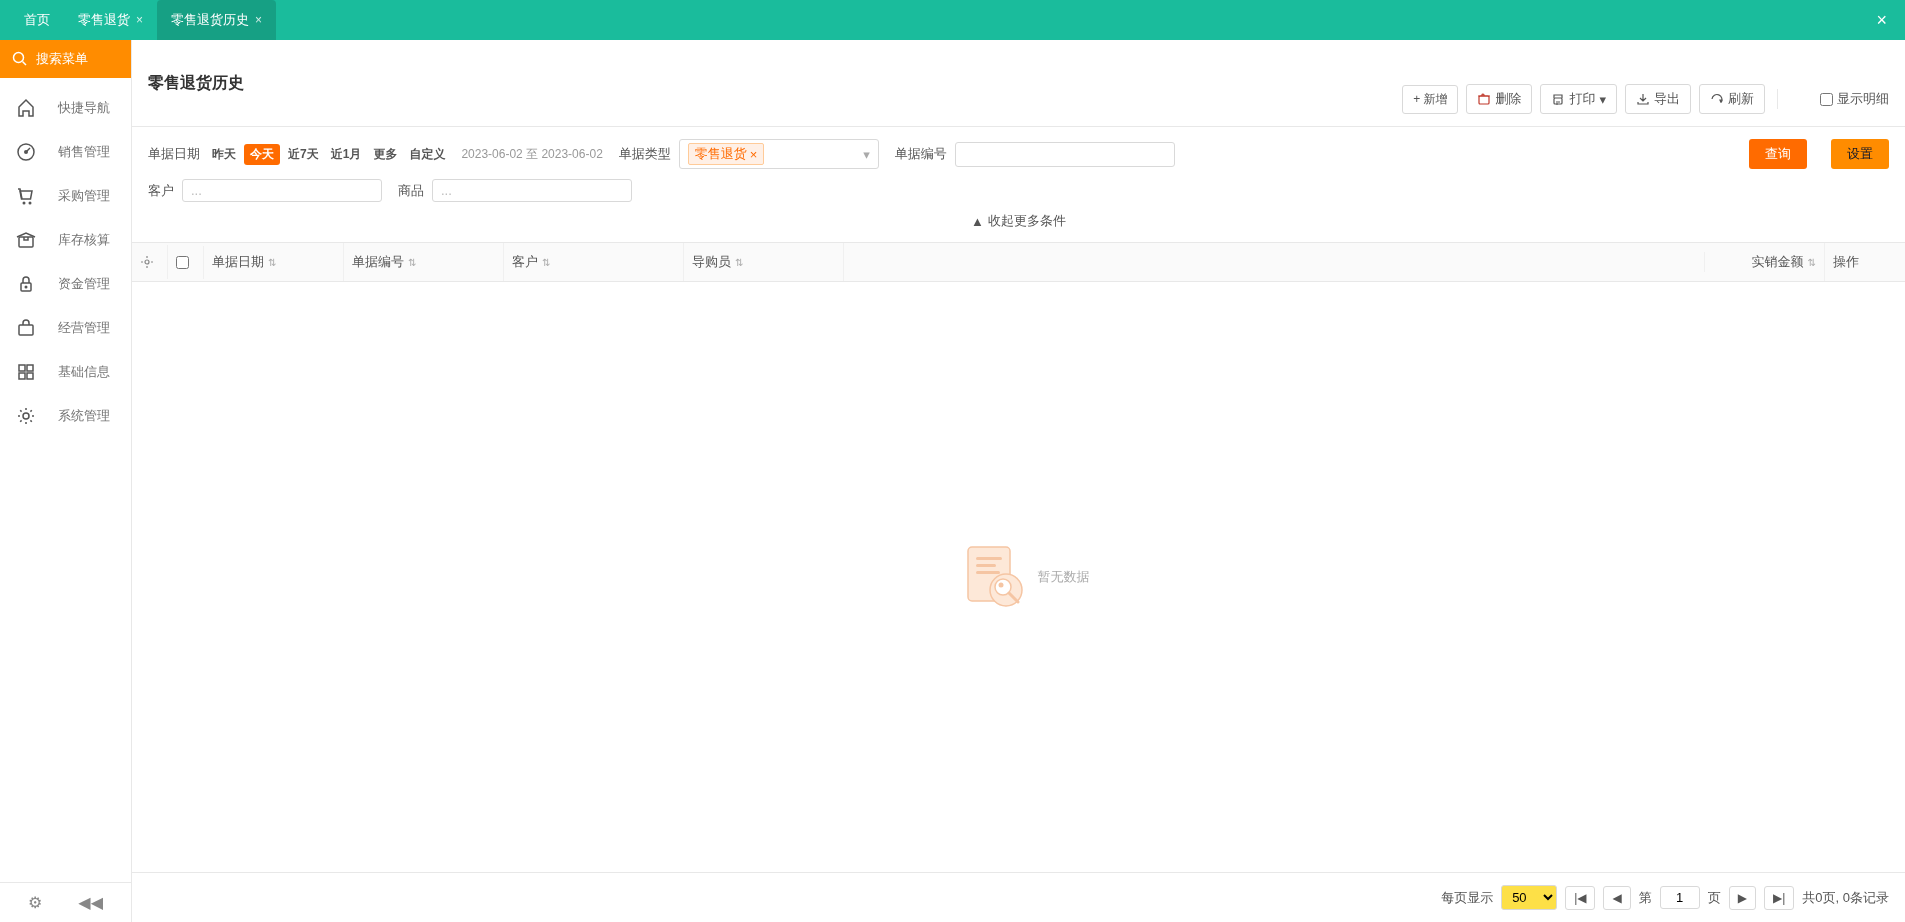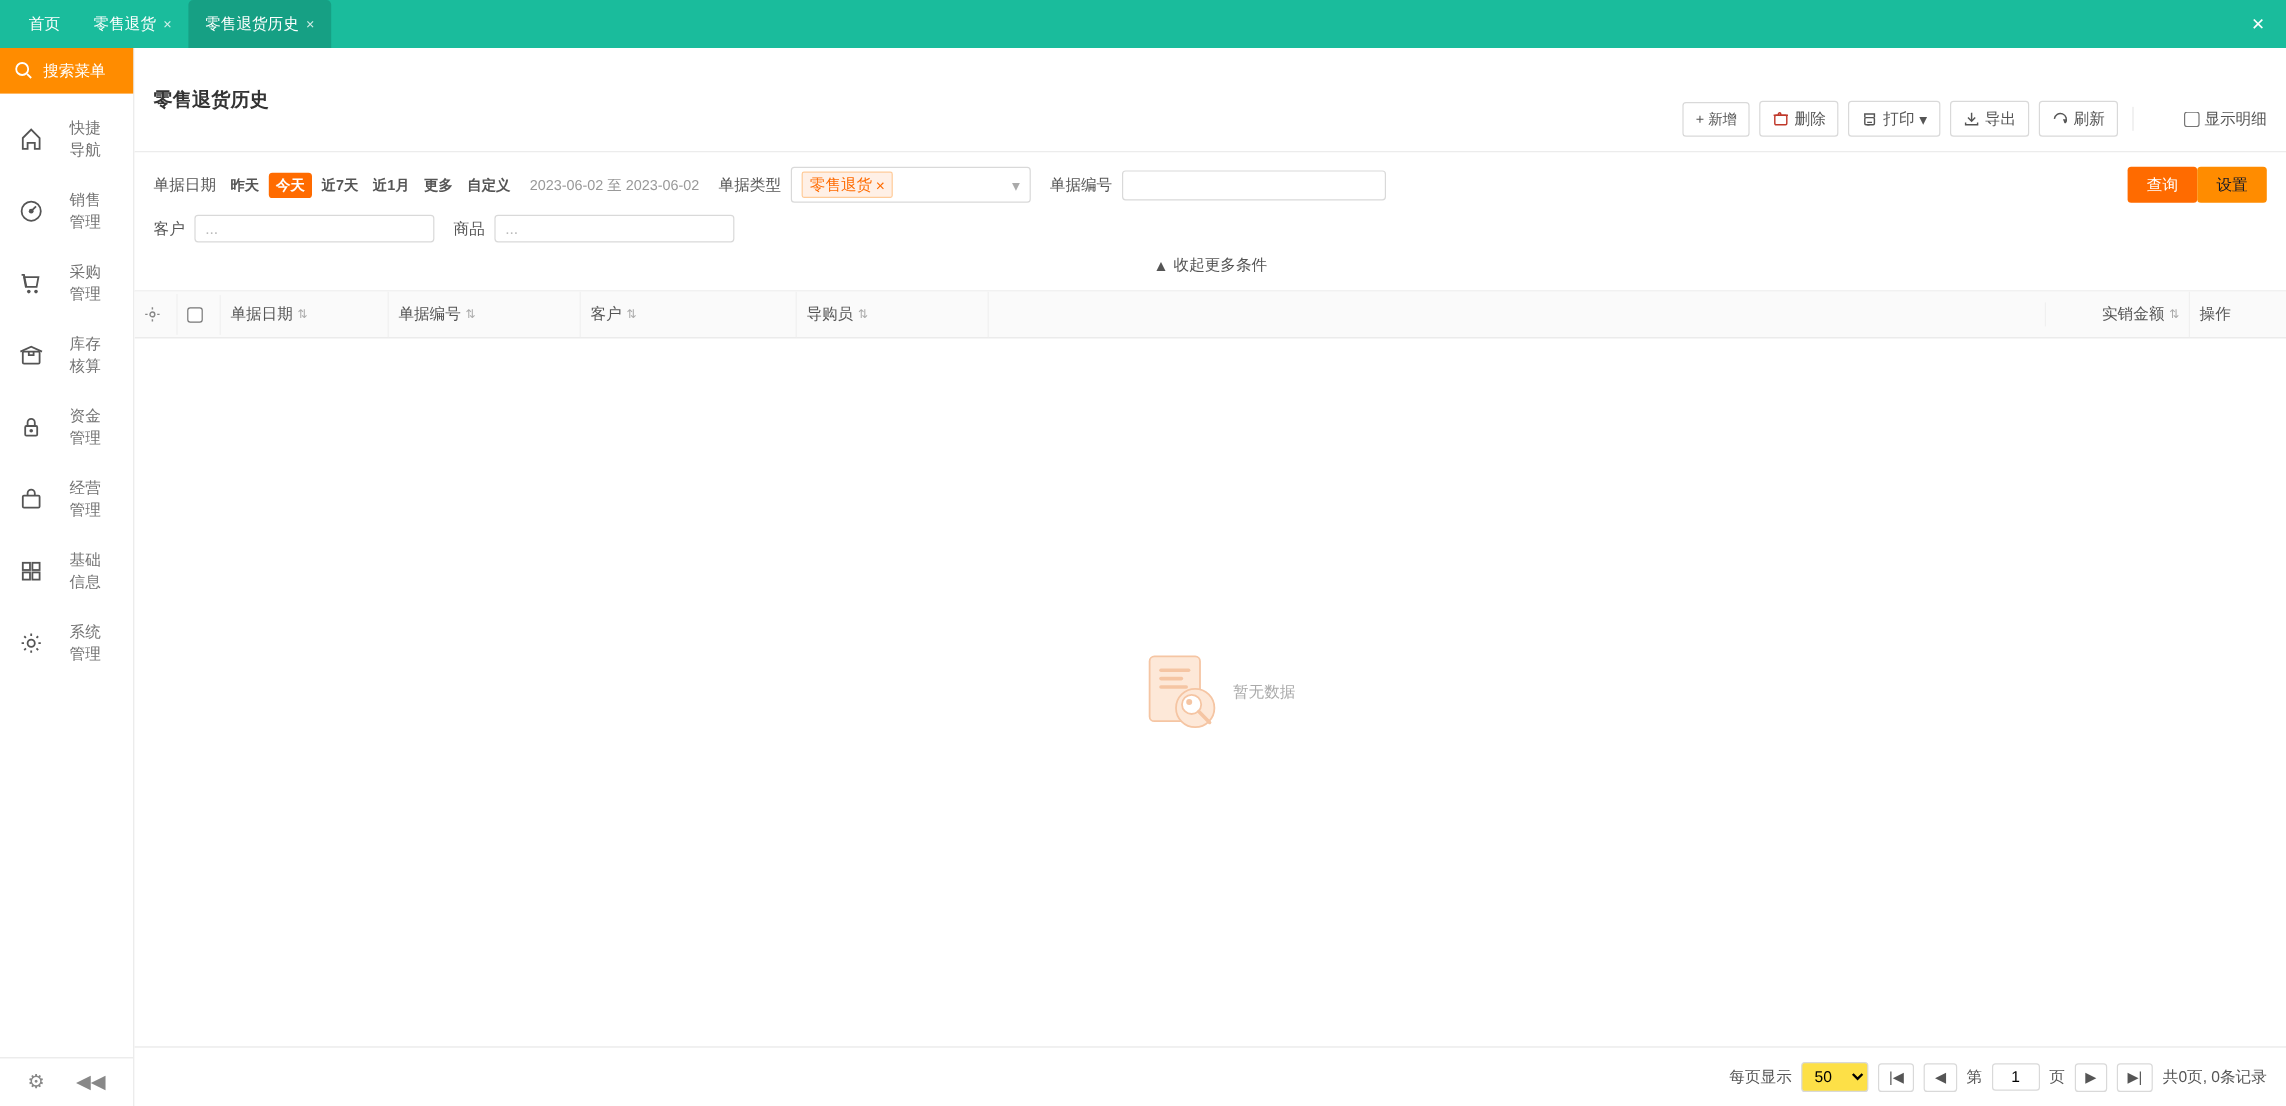"搜索菜单" .sidebar { width: 112px -> 132px }
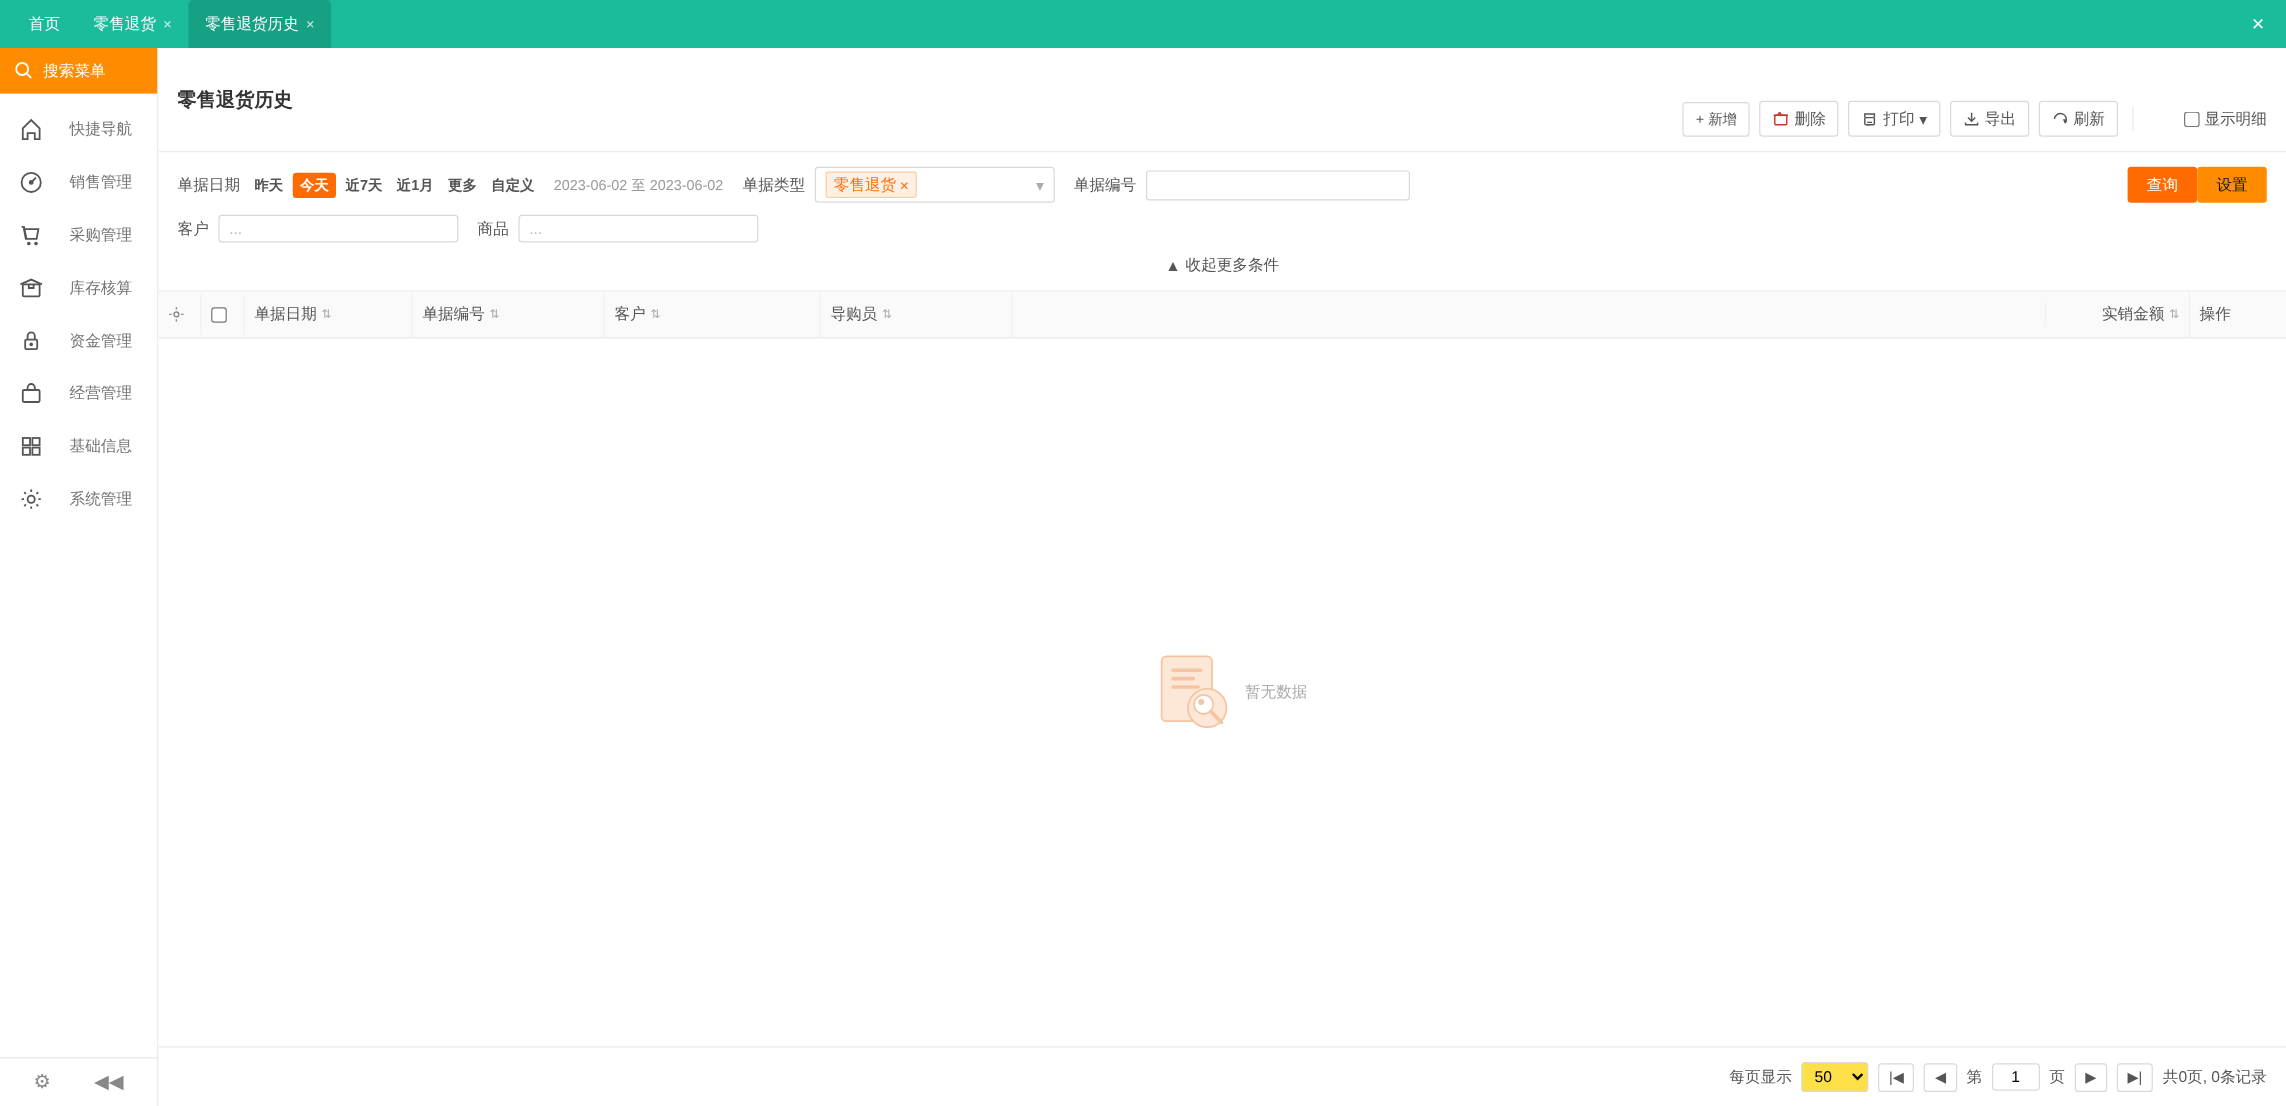"查询" div { gap: 0 -> 24px }
